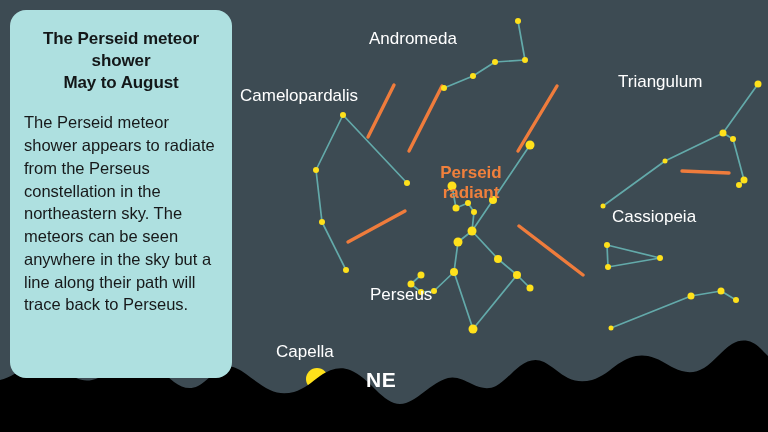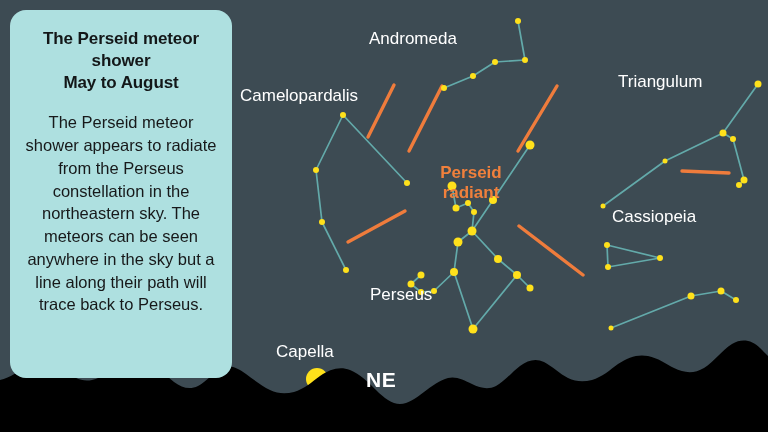"The Perseid meteor shower appears" #panel-body { text-align: center -> left }
